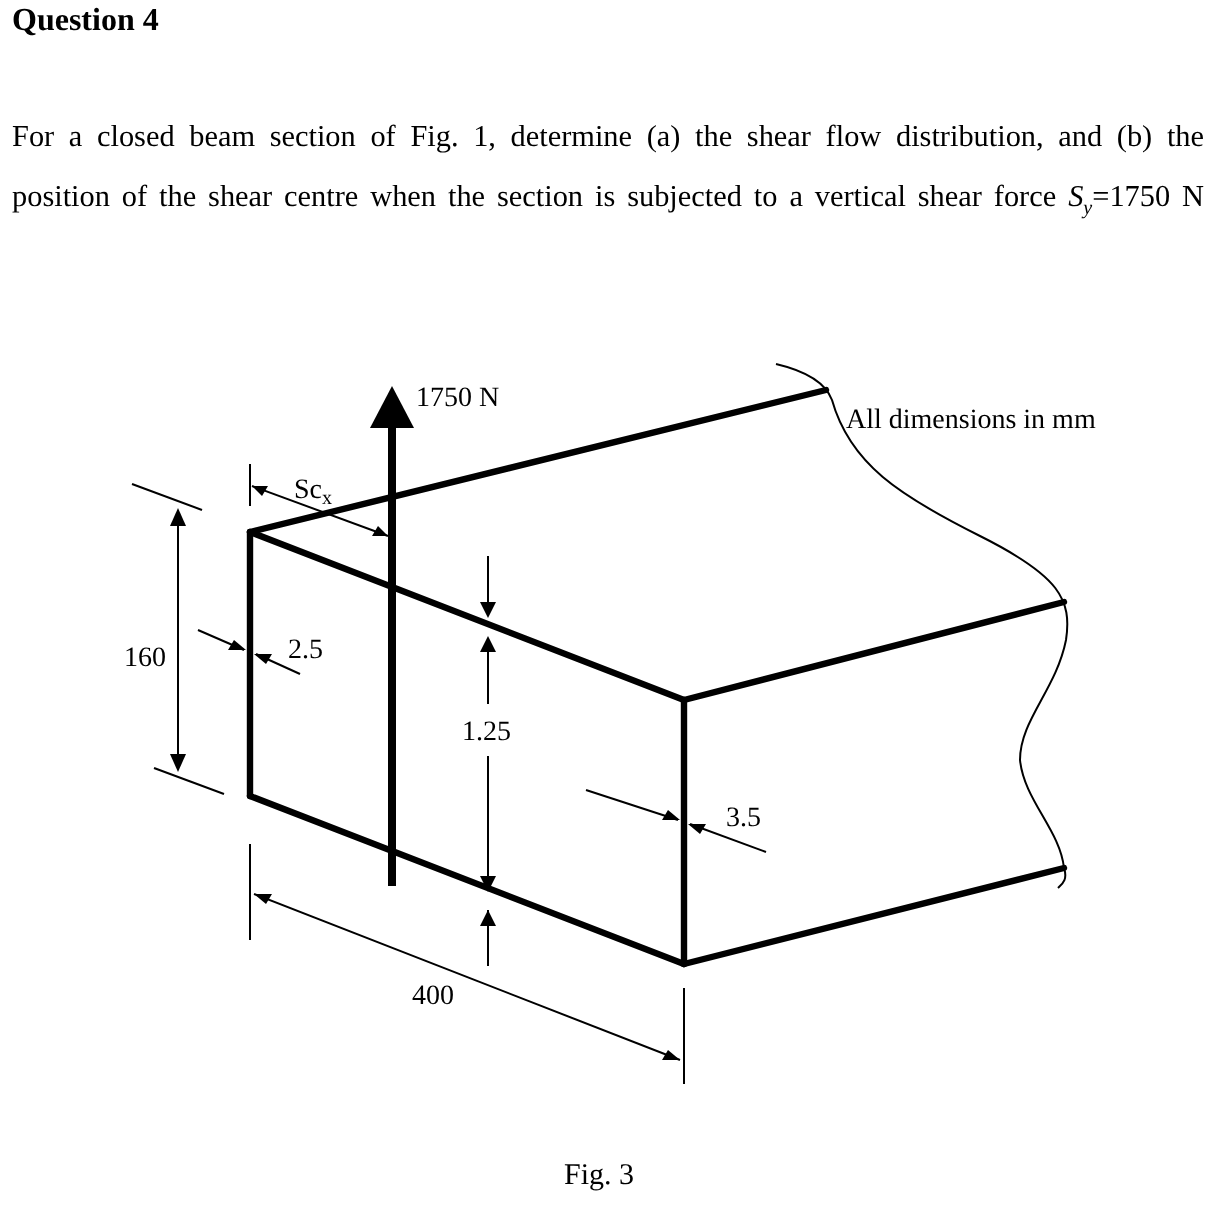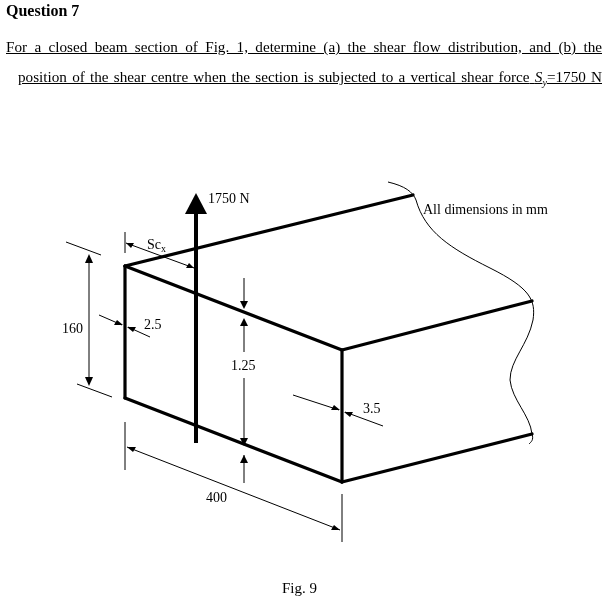"Question 7" div.heading { text: 7 -> 4 }
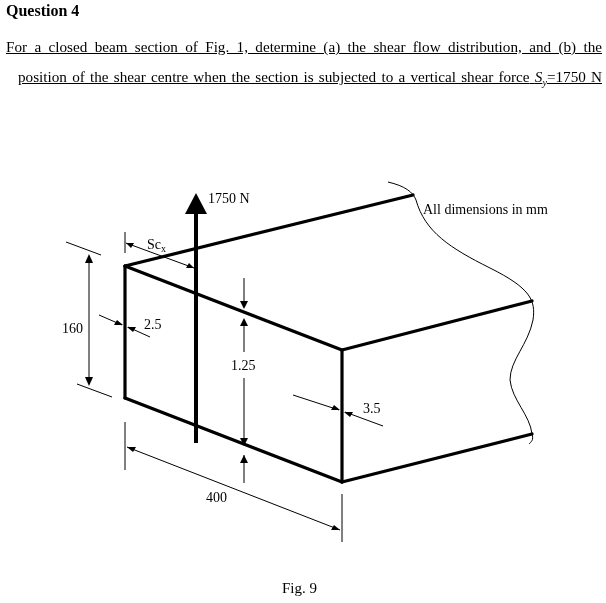"For a closed beam section" .para { text-decoration: underline -> none; top: 32px -> 54px }
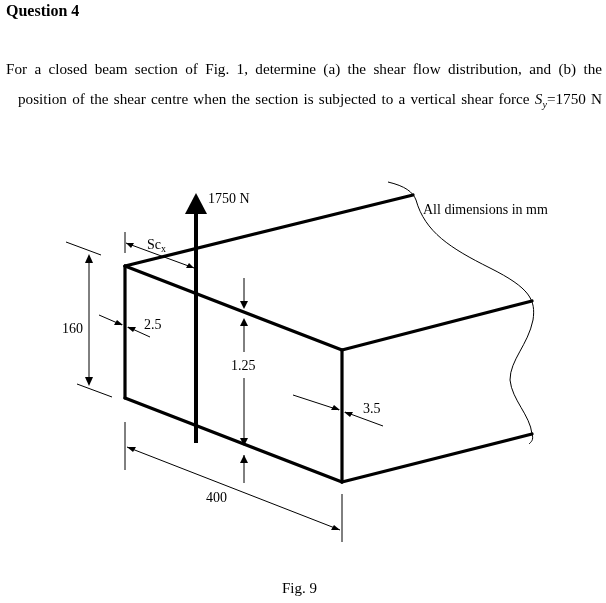"position of the shear centre" .para .l2 { margin-left: 12px -> none }
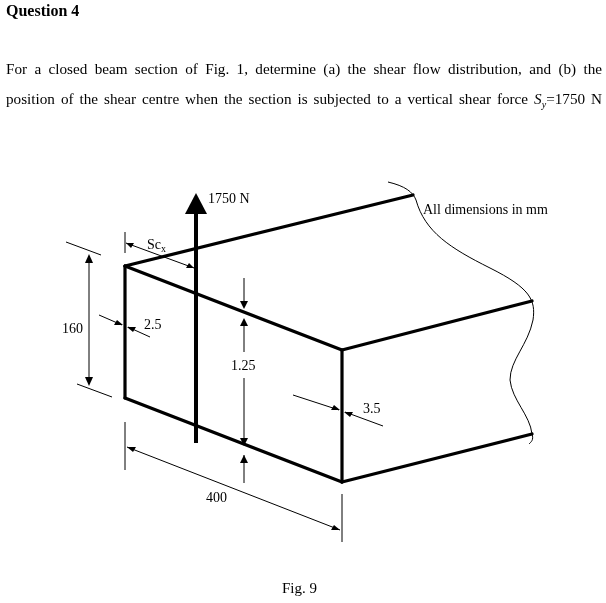"Fig. 9" div.caption { text: 9 -> 3 }
